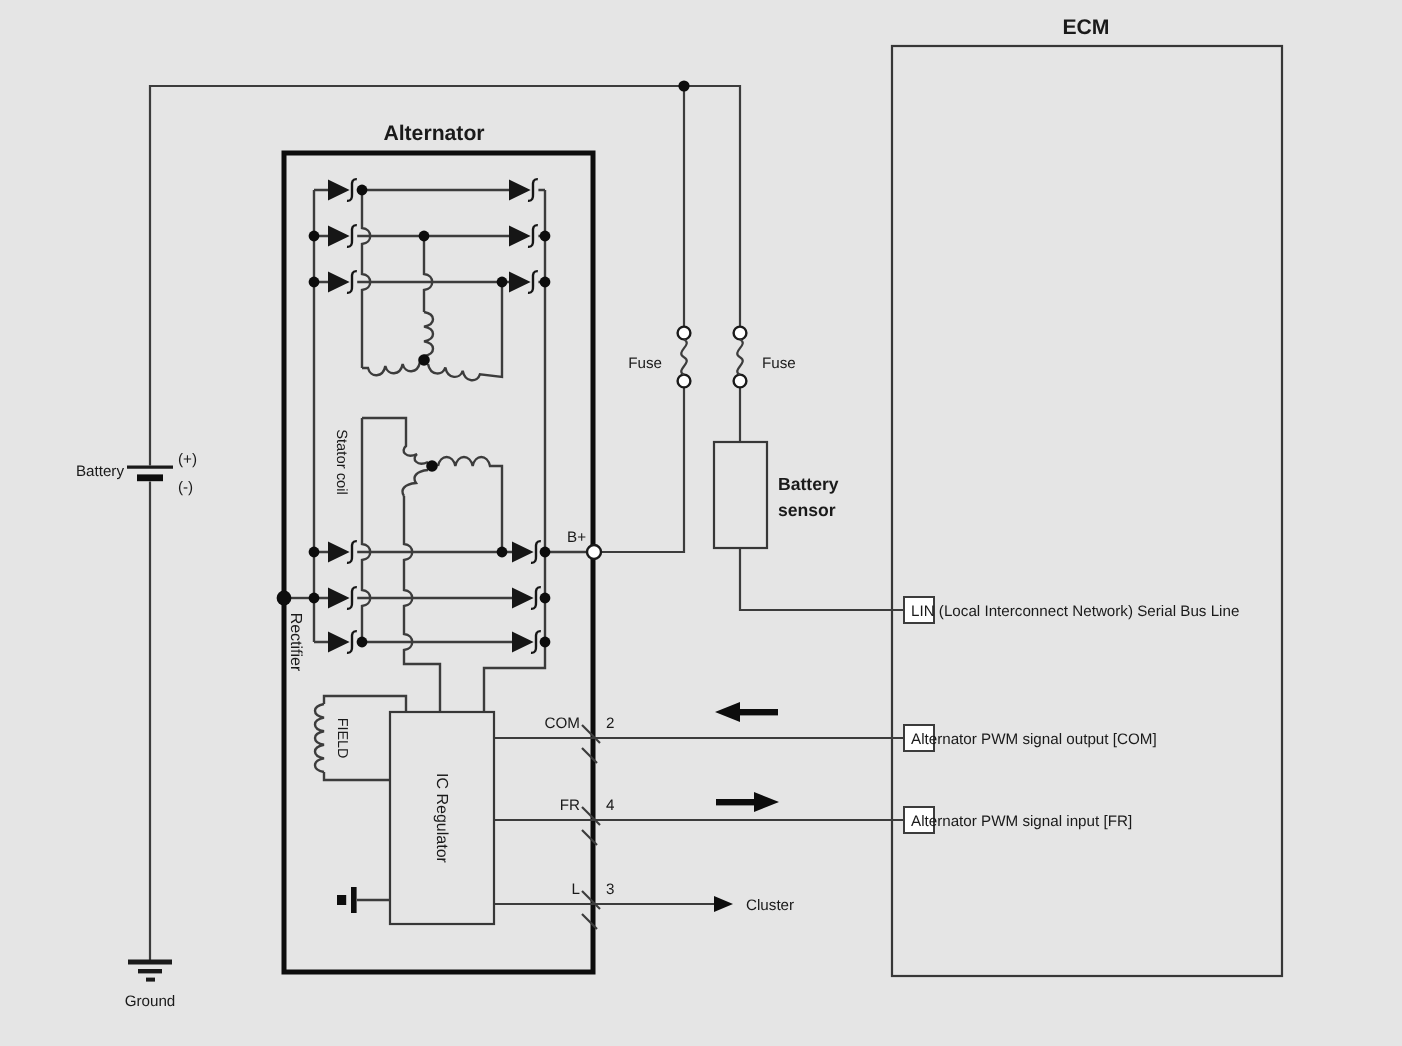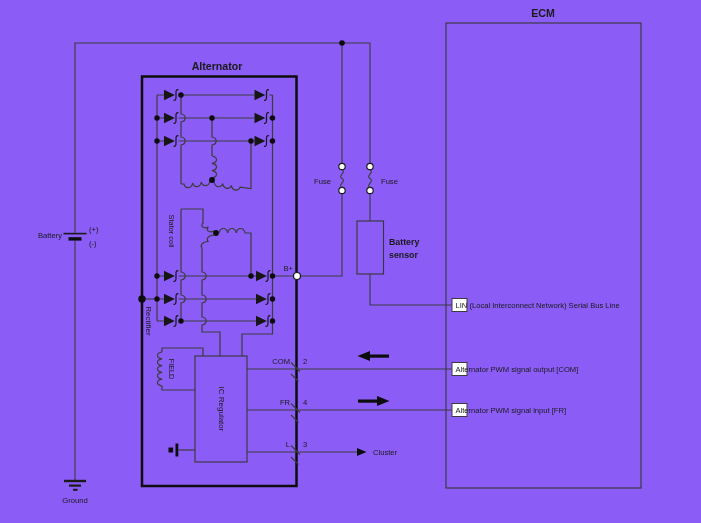"ECM" .canvas { background: #8b5cf6 -> #e5e5e5 }
